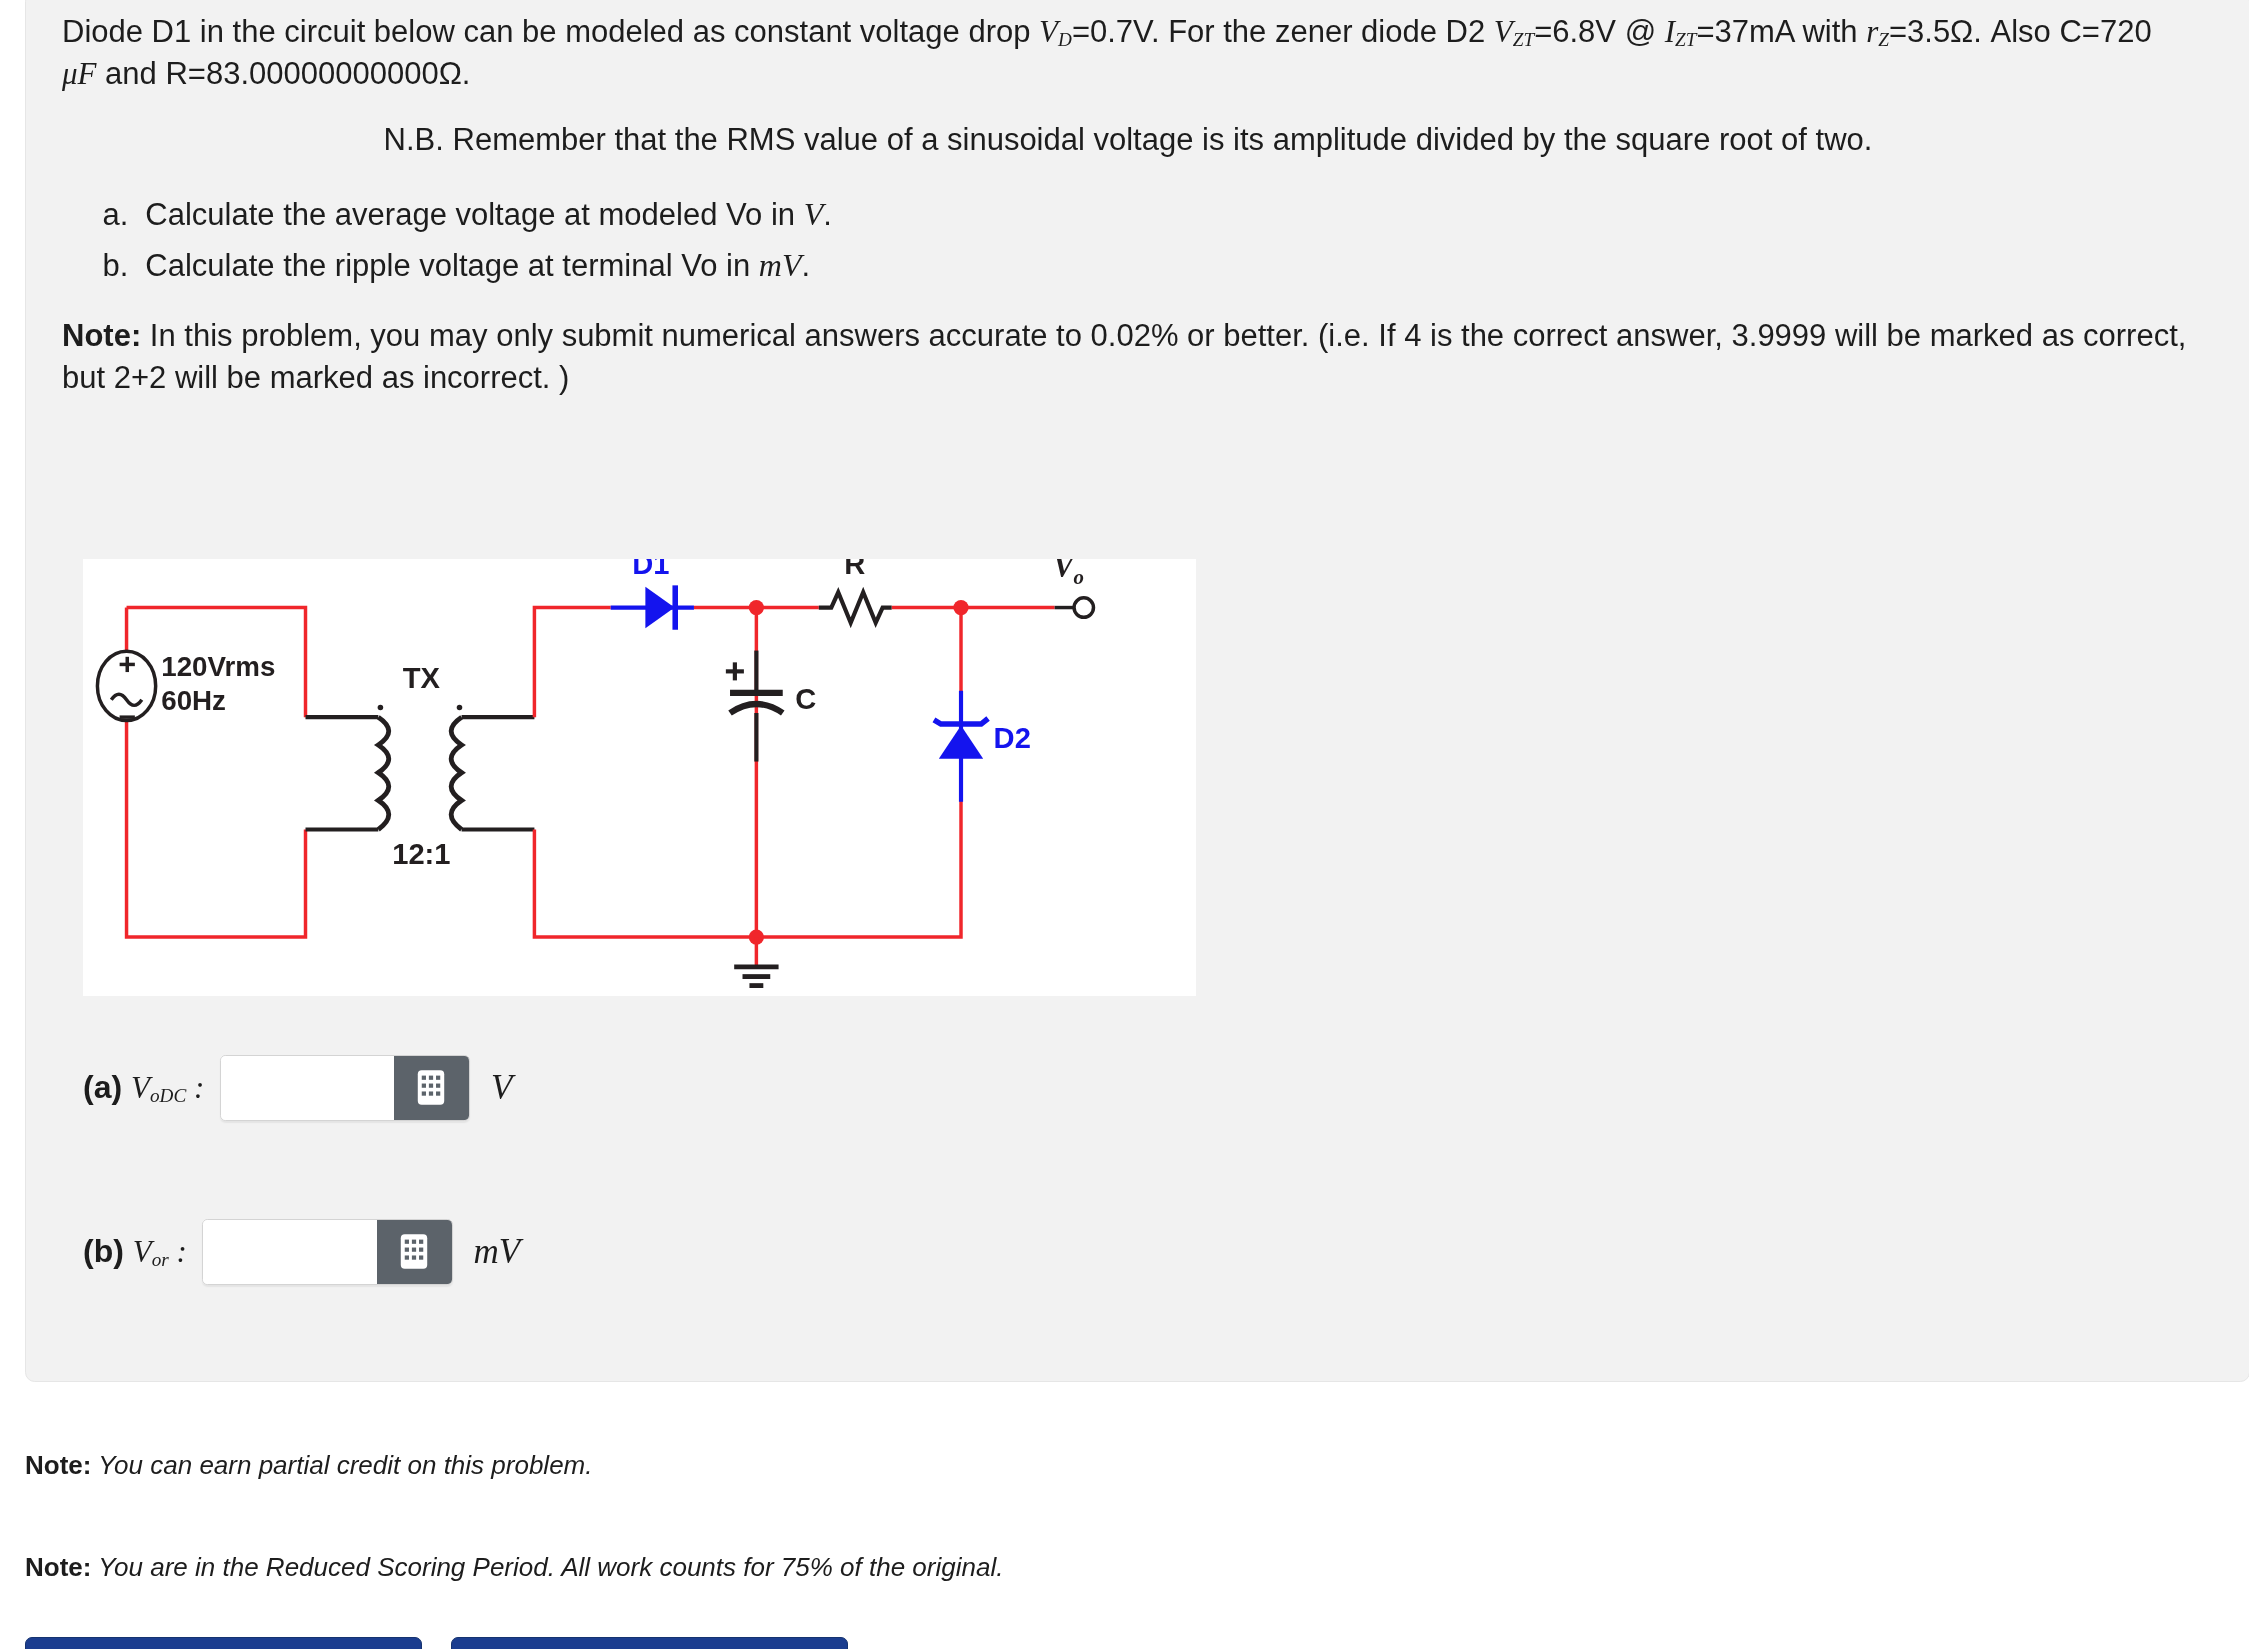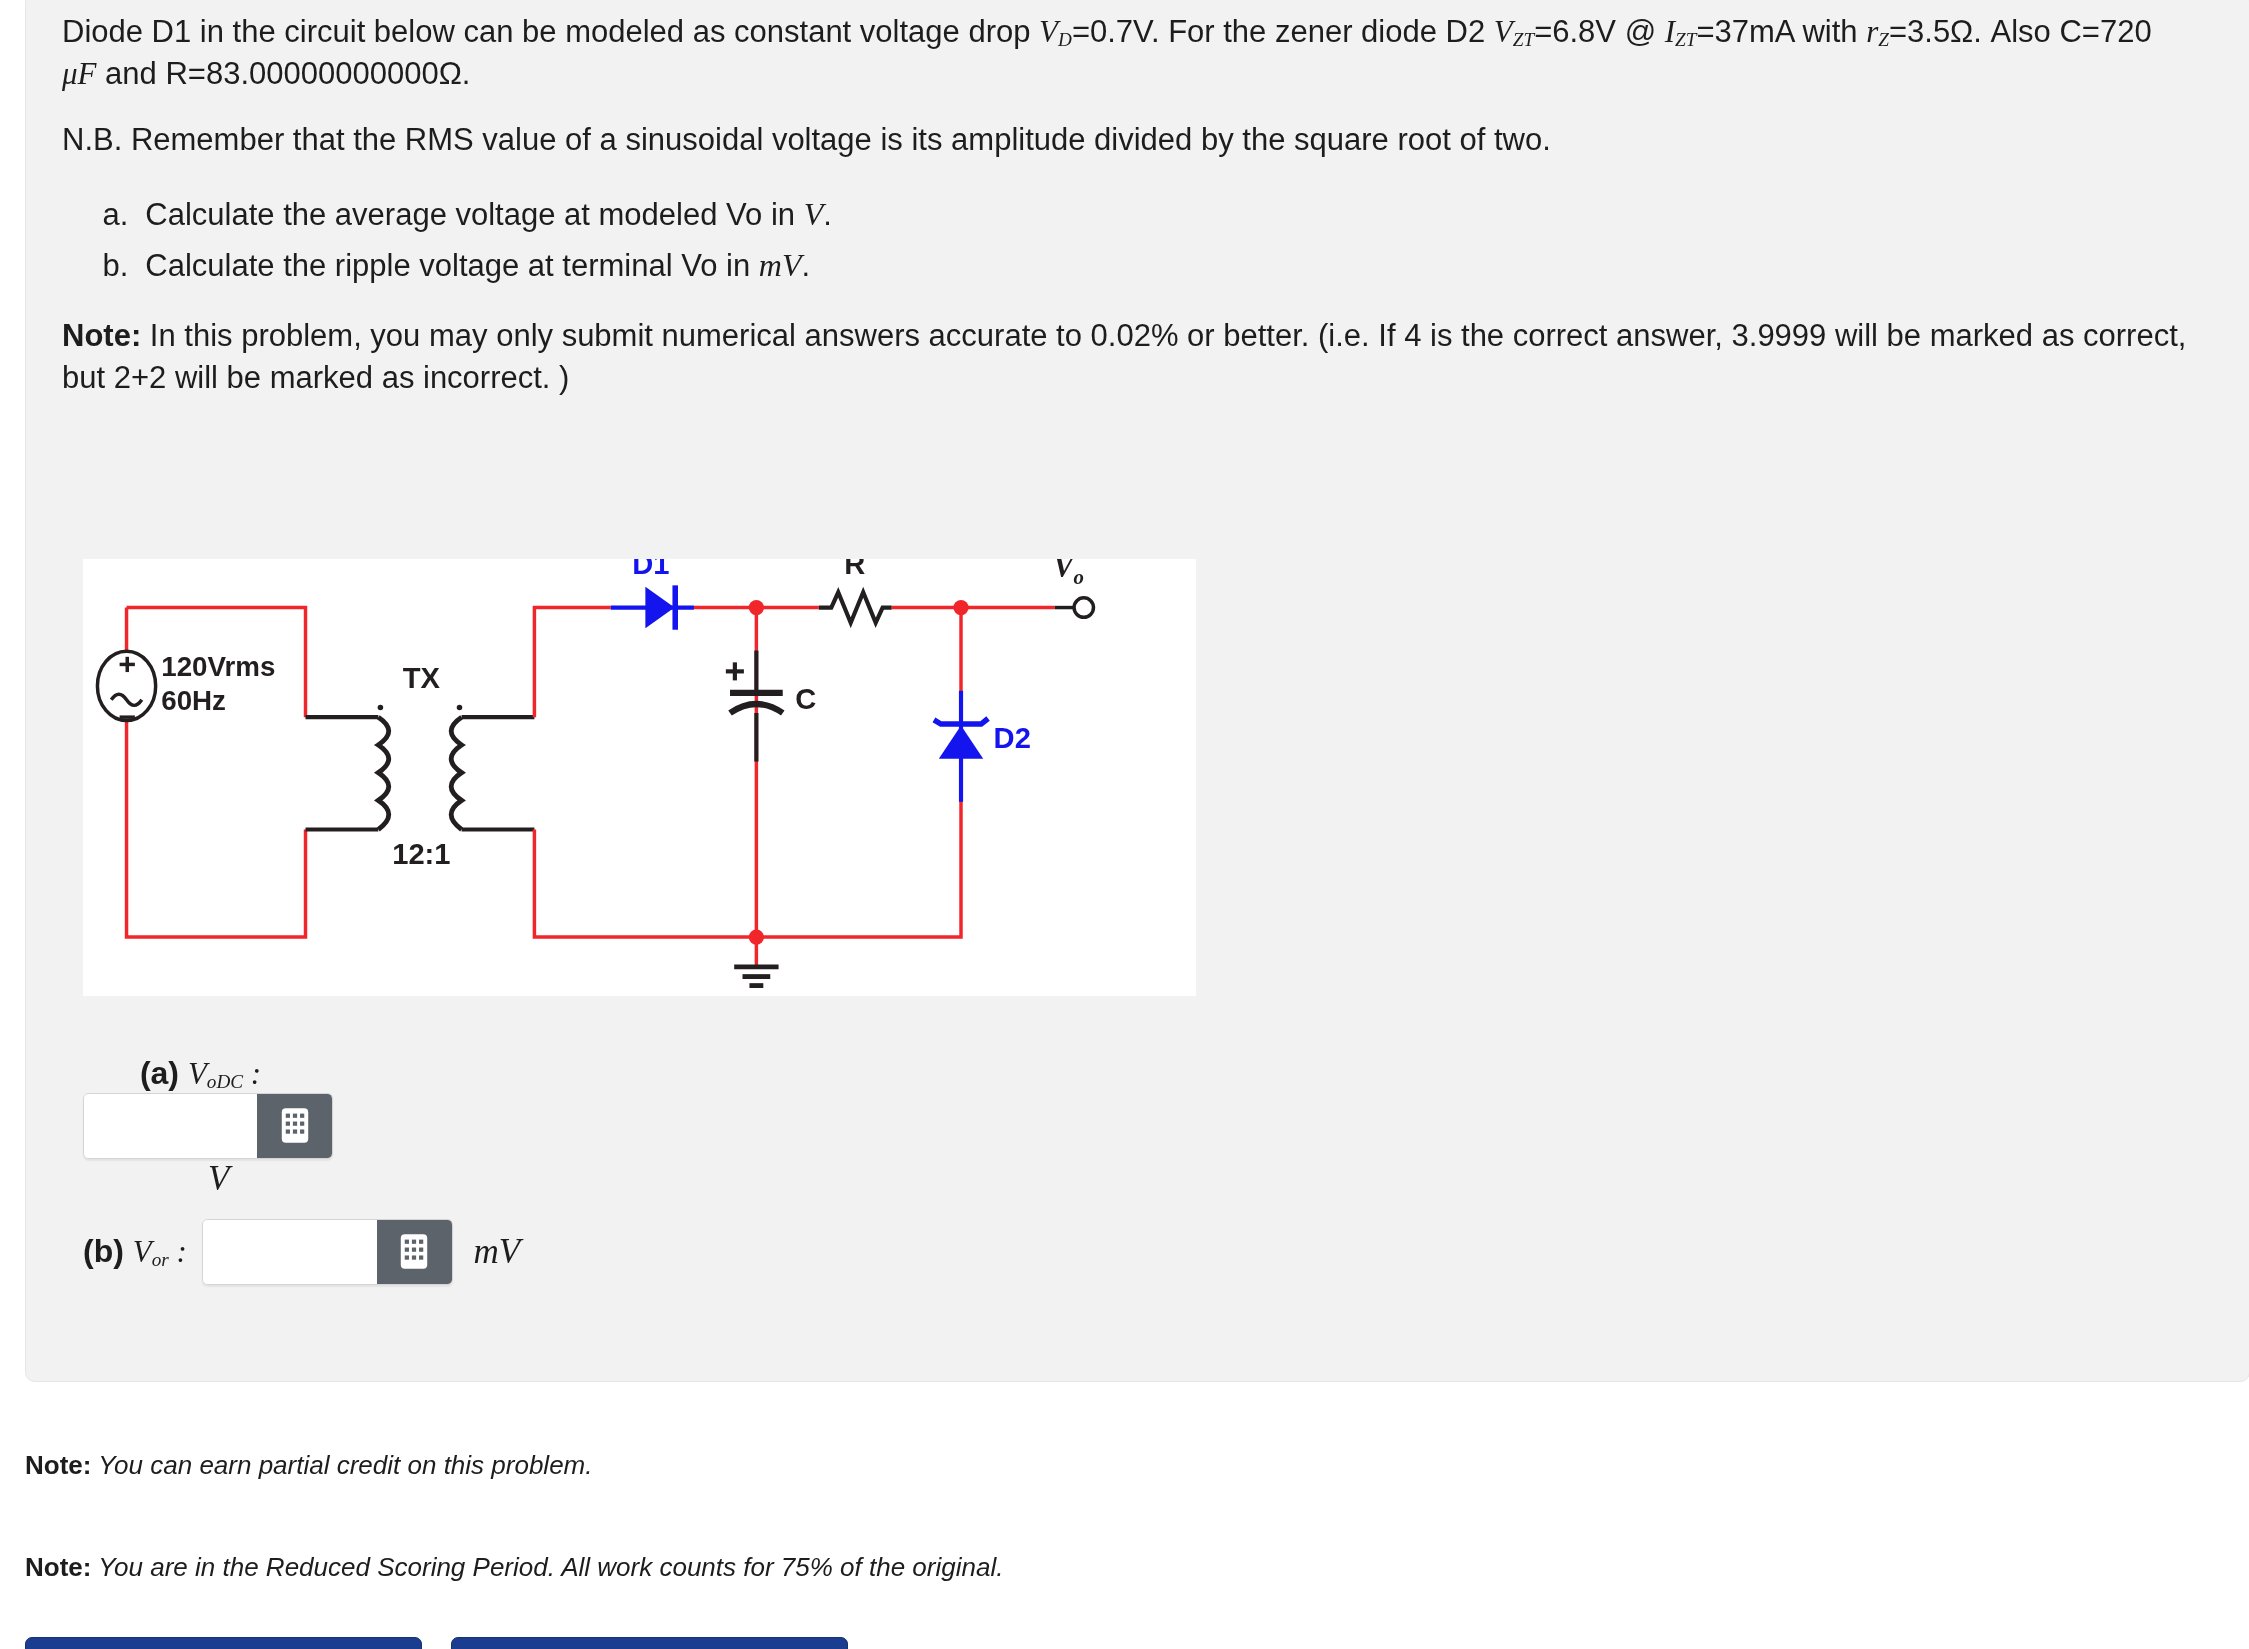"N.B. Remember that the RMS" .ptext.nb { text-align: none -> center }
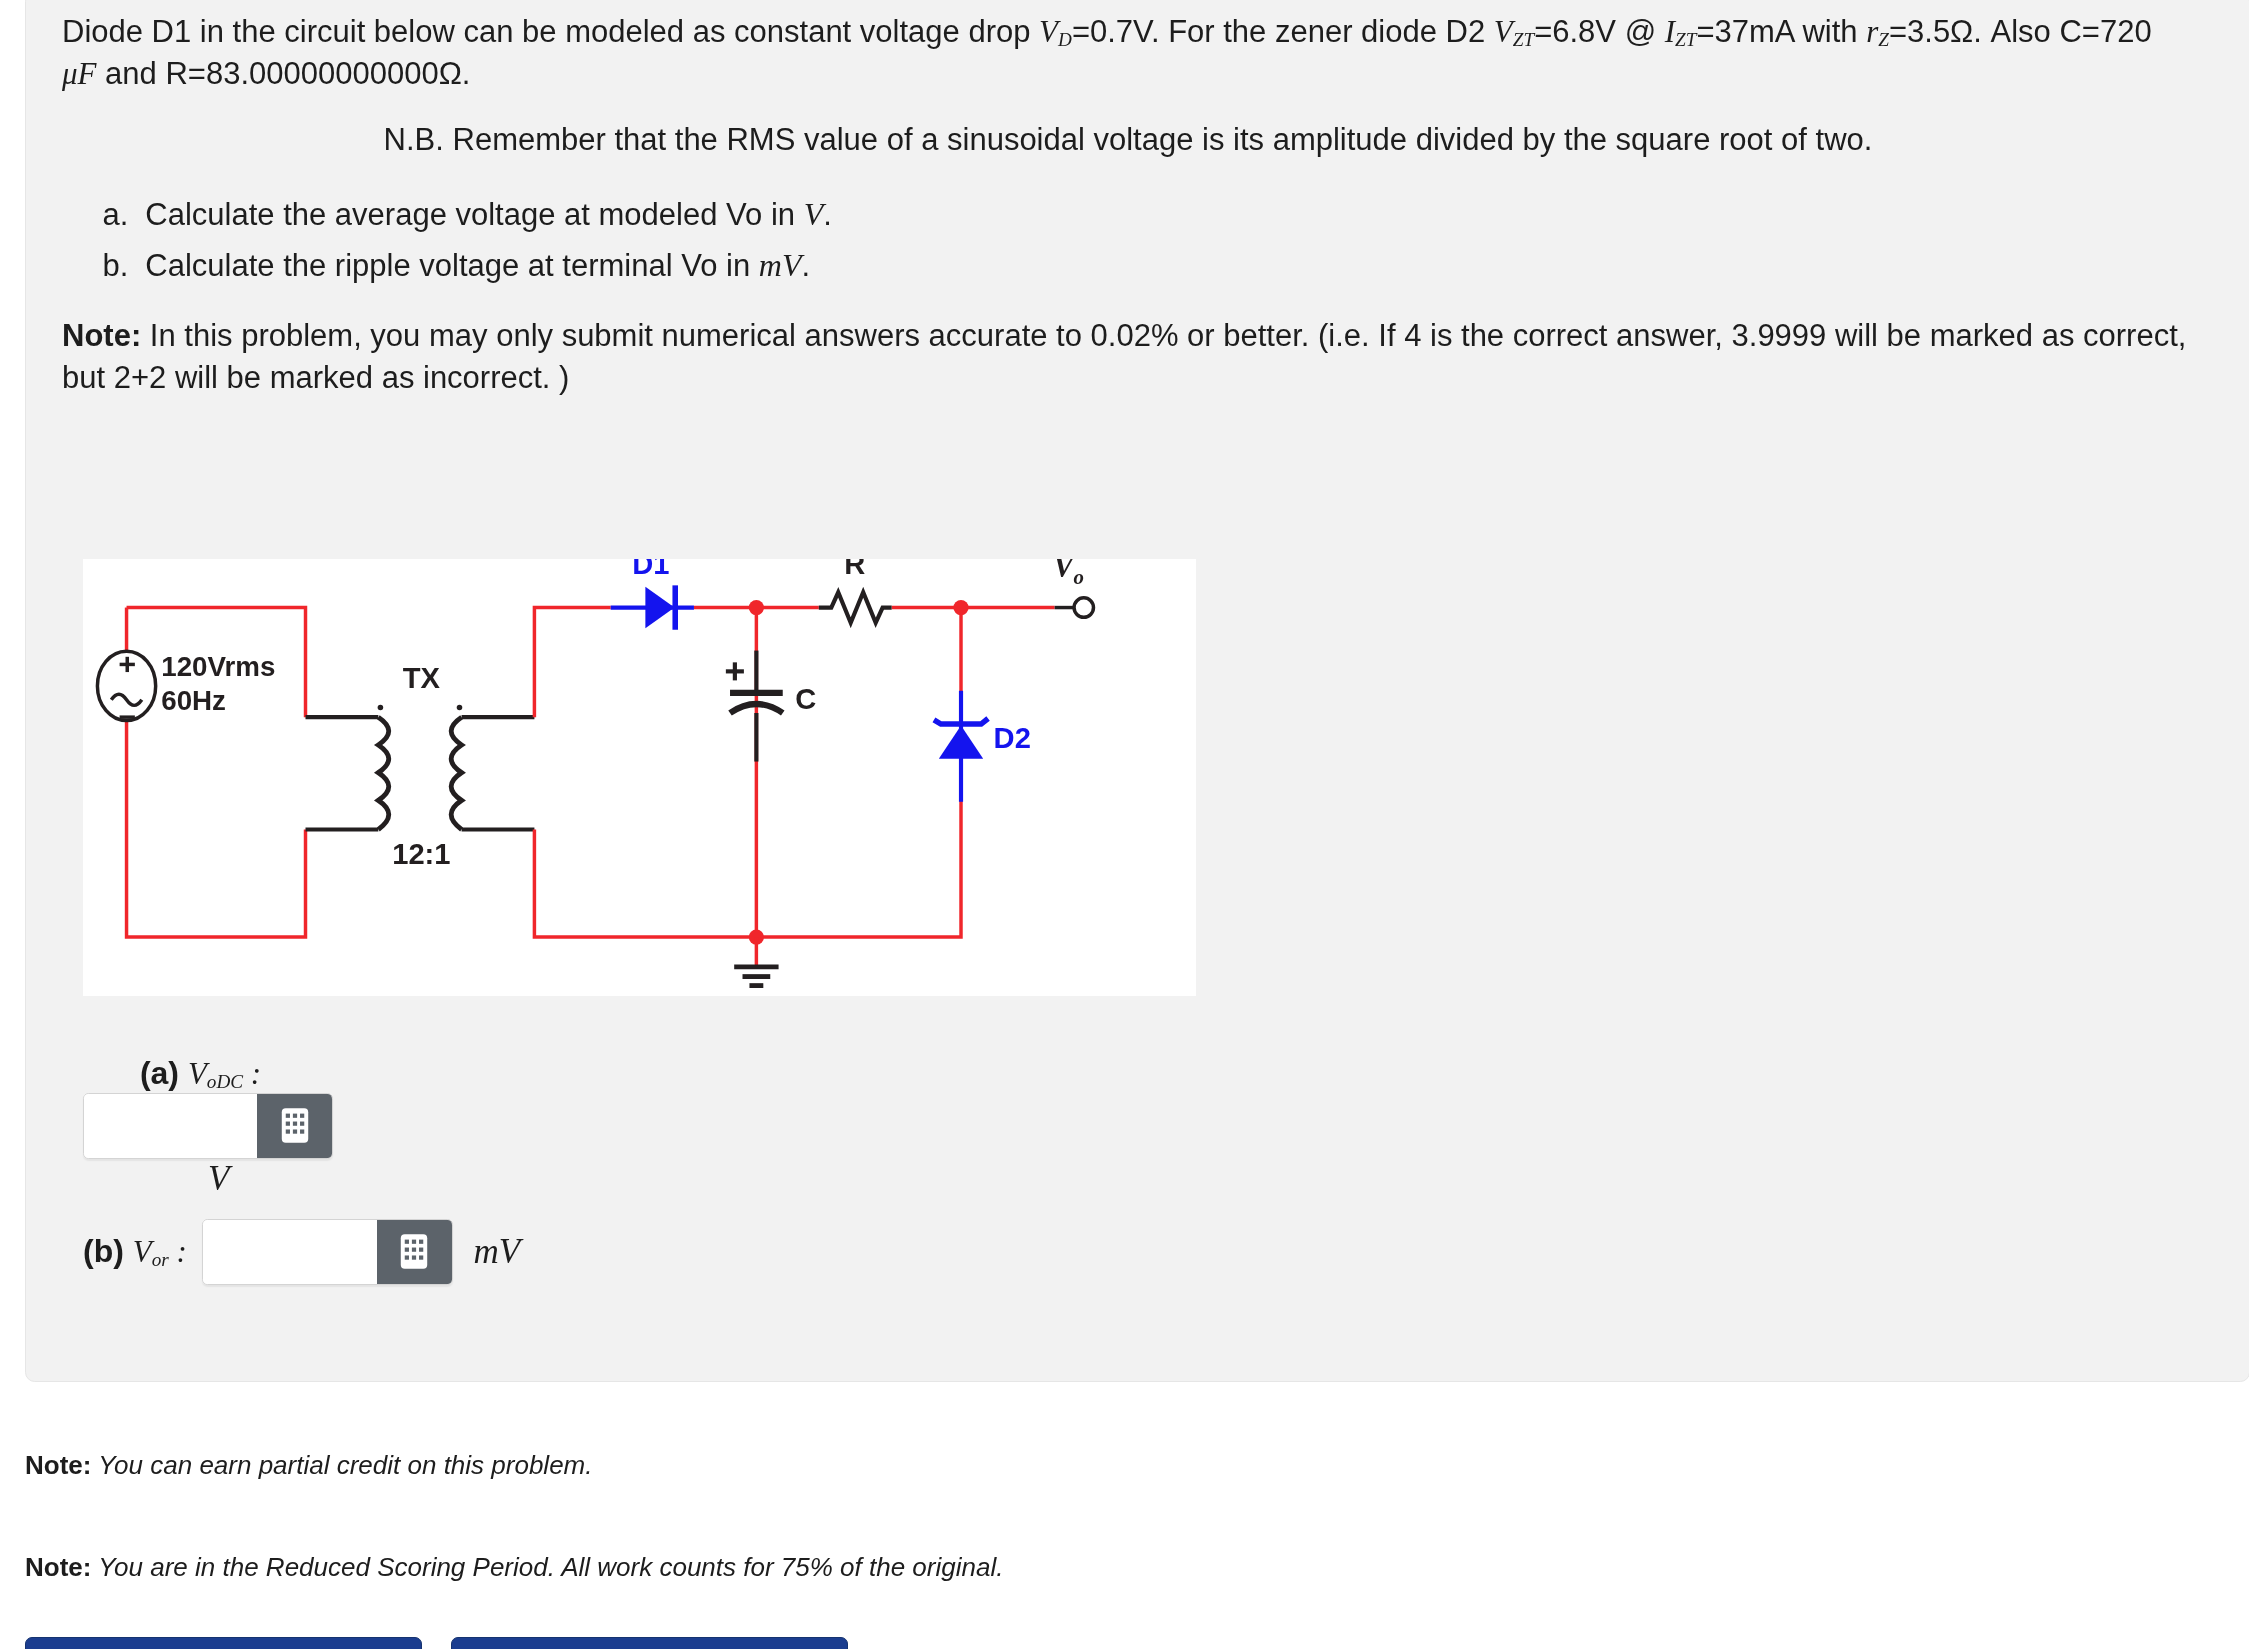"(a) VoDC :" #row-a { flex-direction: column -> none }
